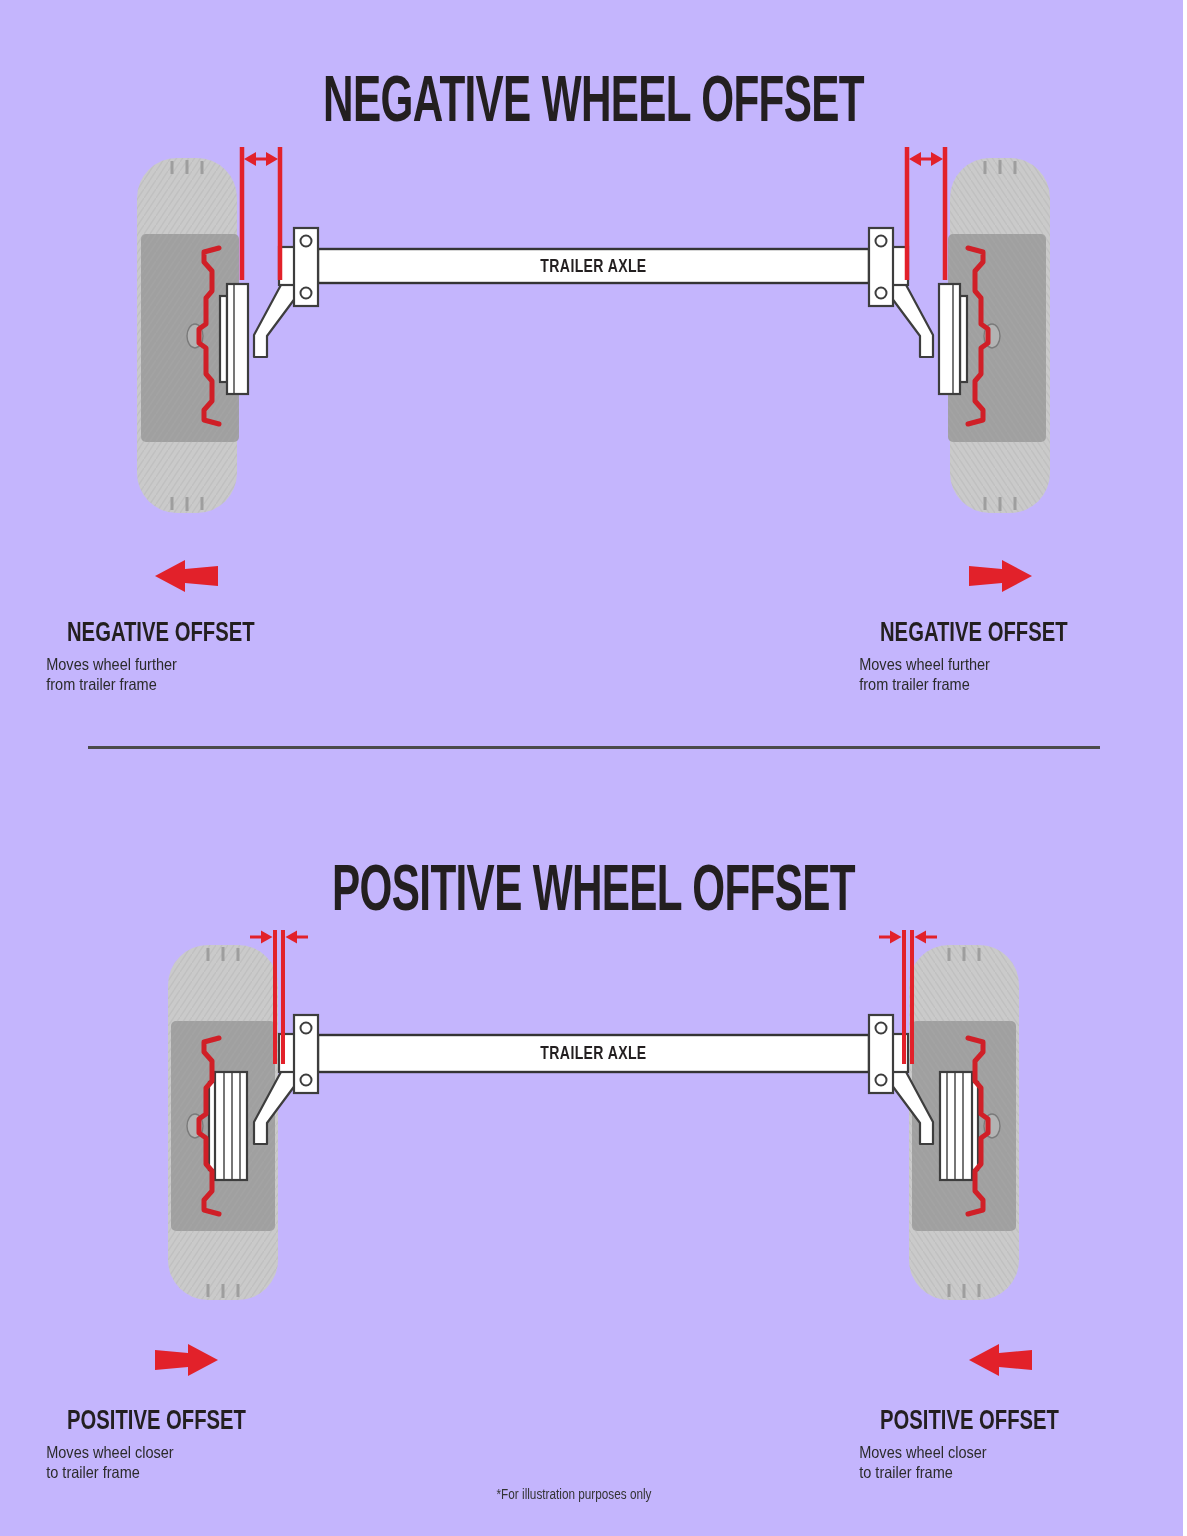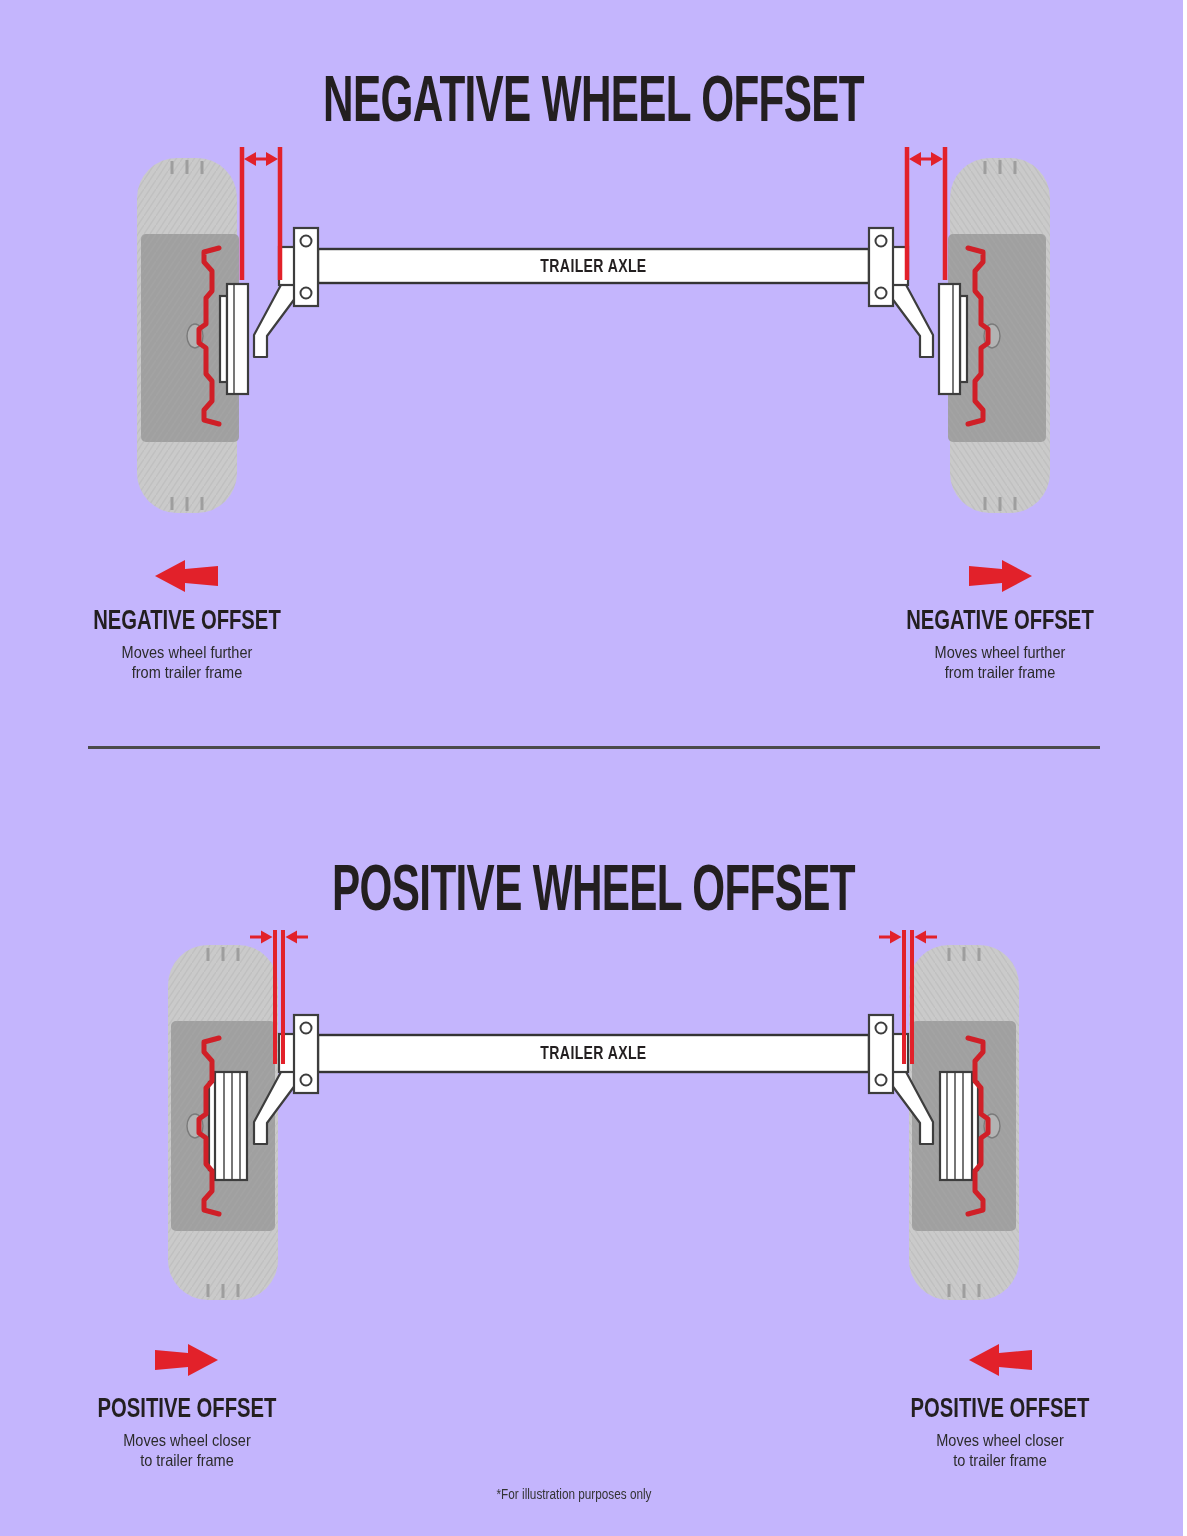"NEGATIVE OFFSET" .offset-label { margin-top: none -> 12px; text-align: center -> left }
